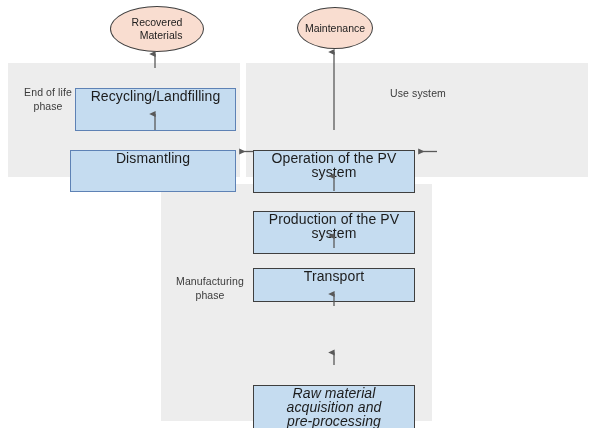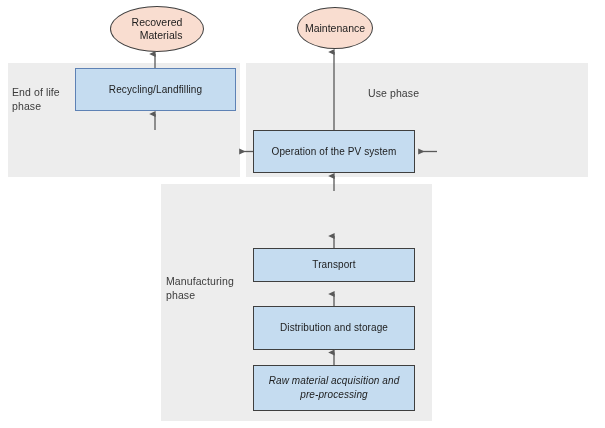"End of life" .phase-label { text-align: left -> center }
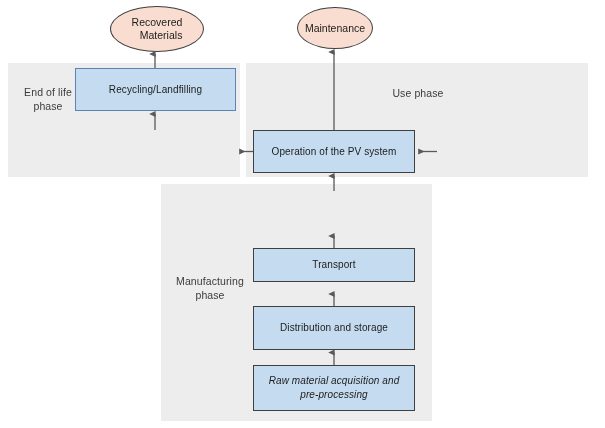"Recycling/Landfilling" .node-box { align-items: center -> flex-start; font-size: 10px -> 14px; margin-top: none -> 20px }
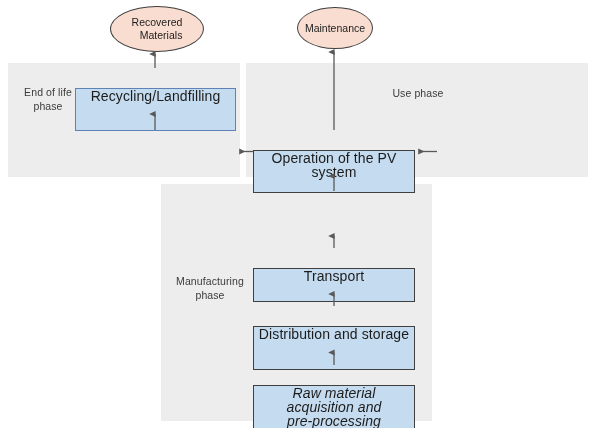"Use phase" span { text: phase -> system }
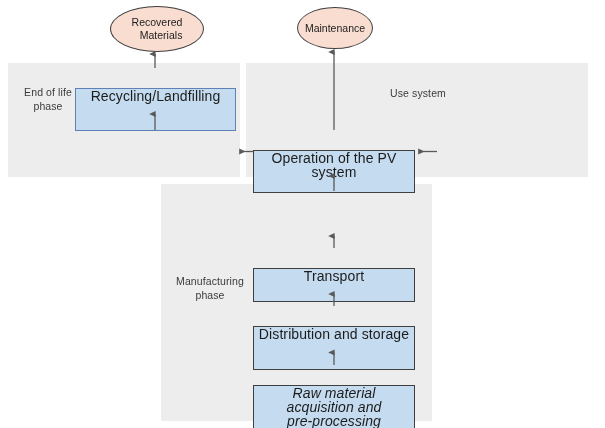"Dismantling" div.node-box { html: none -> <div> <span>Dismantling</span> </div> }
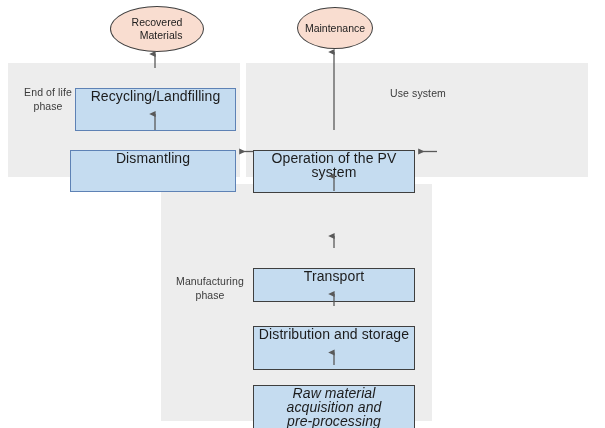"Production of the PV system" div.node-box { html: none -> <div> <span>Production of the PV system</span> </div> }
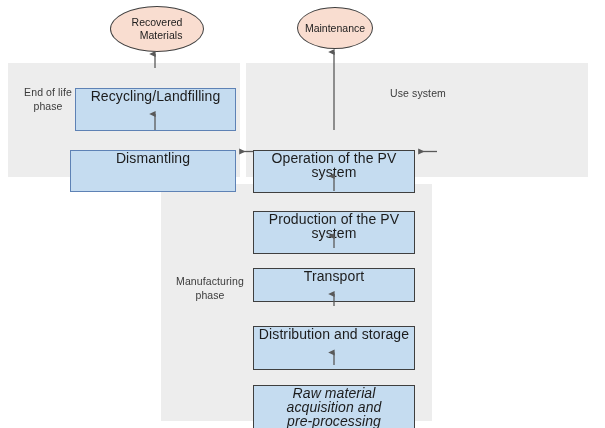"Distribution and storage" div.node-box { html: <div> <span>Distribution and storage</span> </div> -> none }
